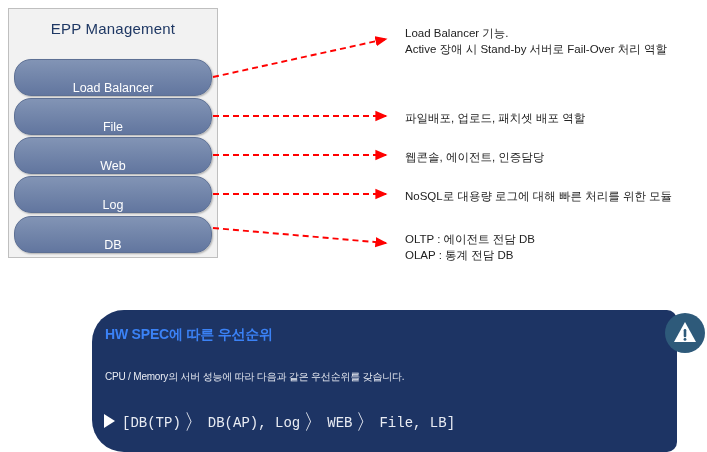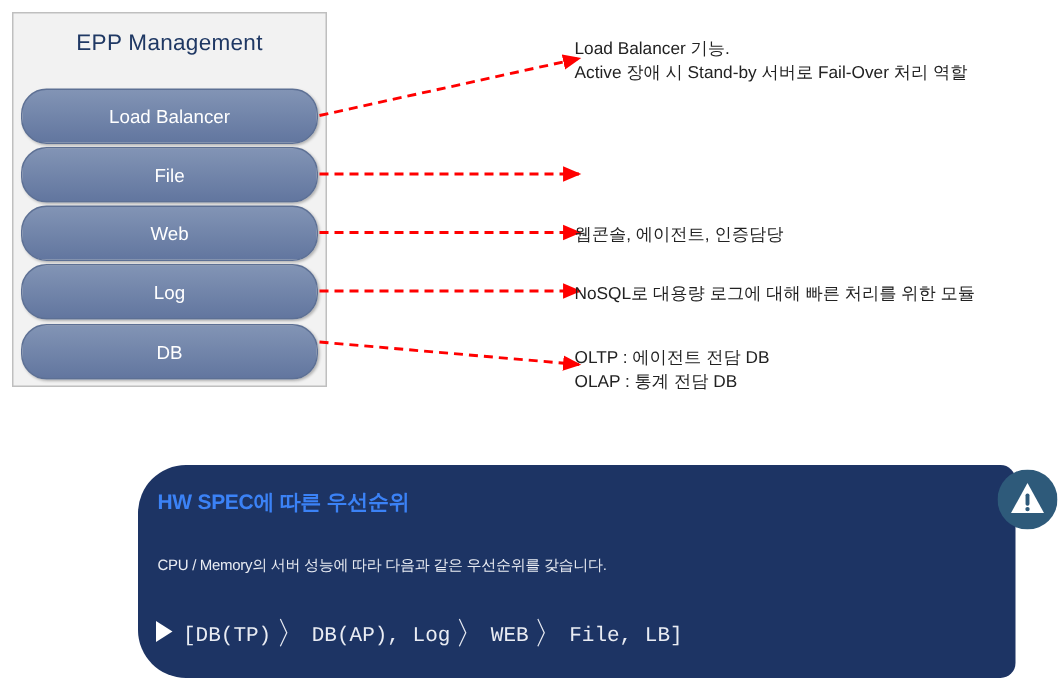"Load Balancer 기능." .ann { left: 383px -> 405px }
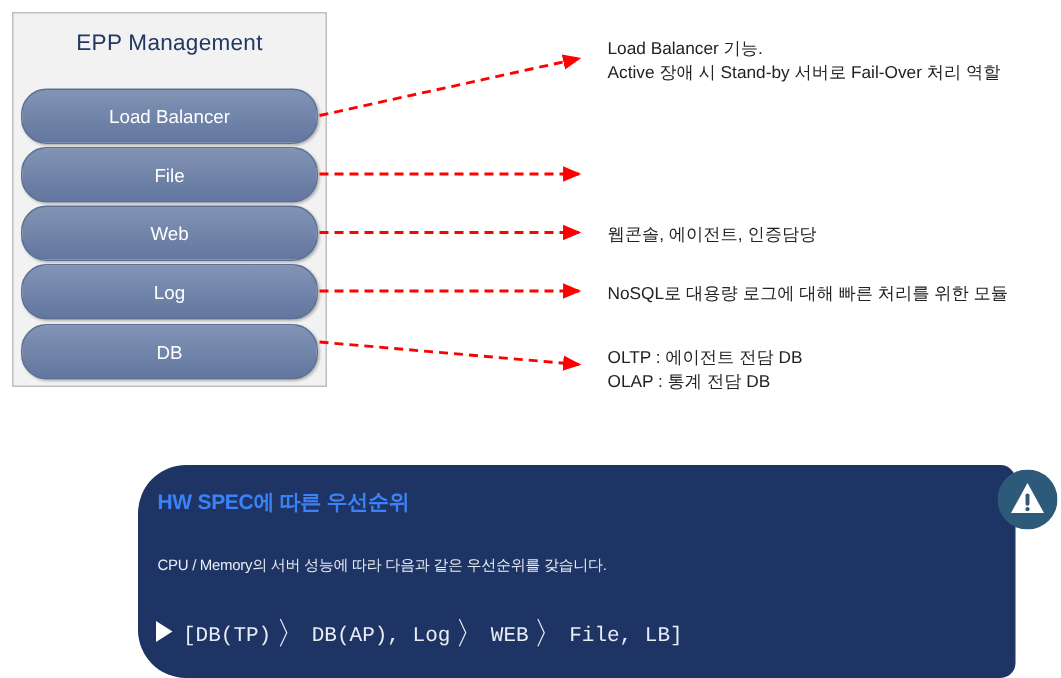"Load Balancer" .node { align-items: center -> flex-end }
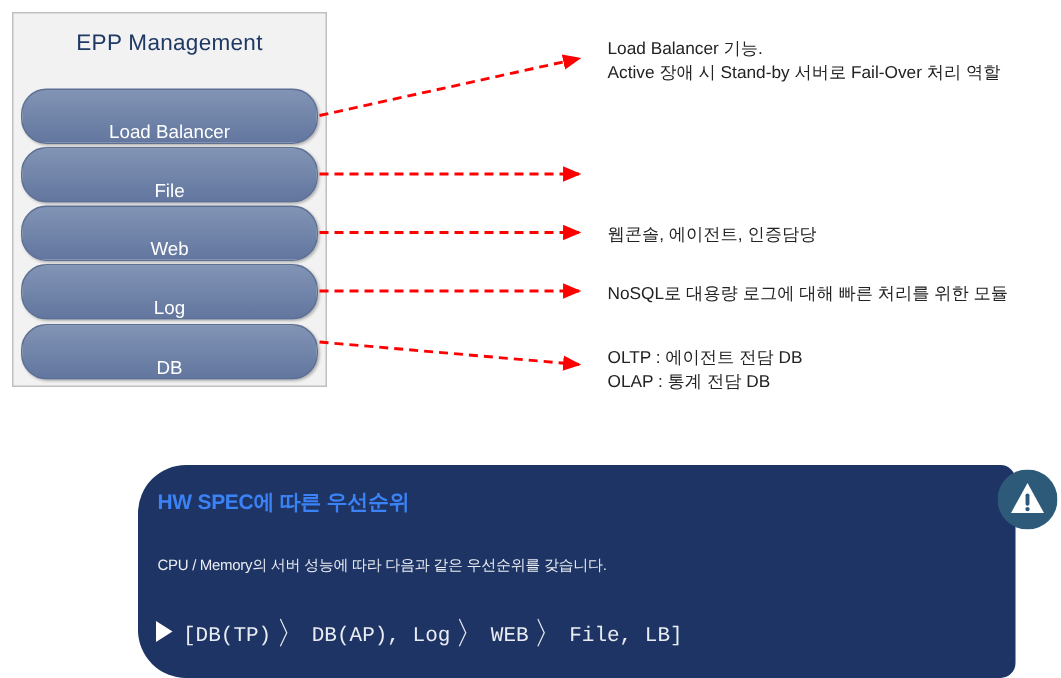"파일배포, 업로드, 패치셋 배포 역할" div.ann { html: none -> <div>파일배포, 업로드, 패치셋 배포 역할</div> }
